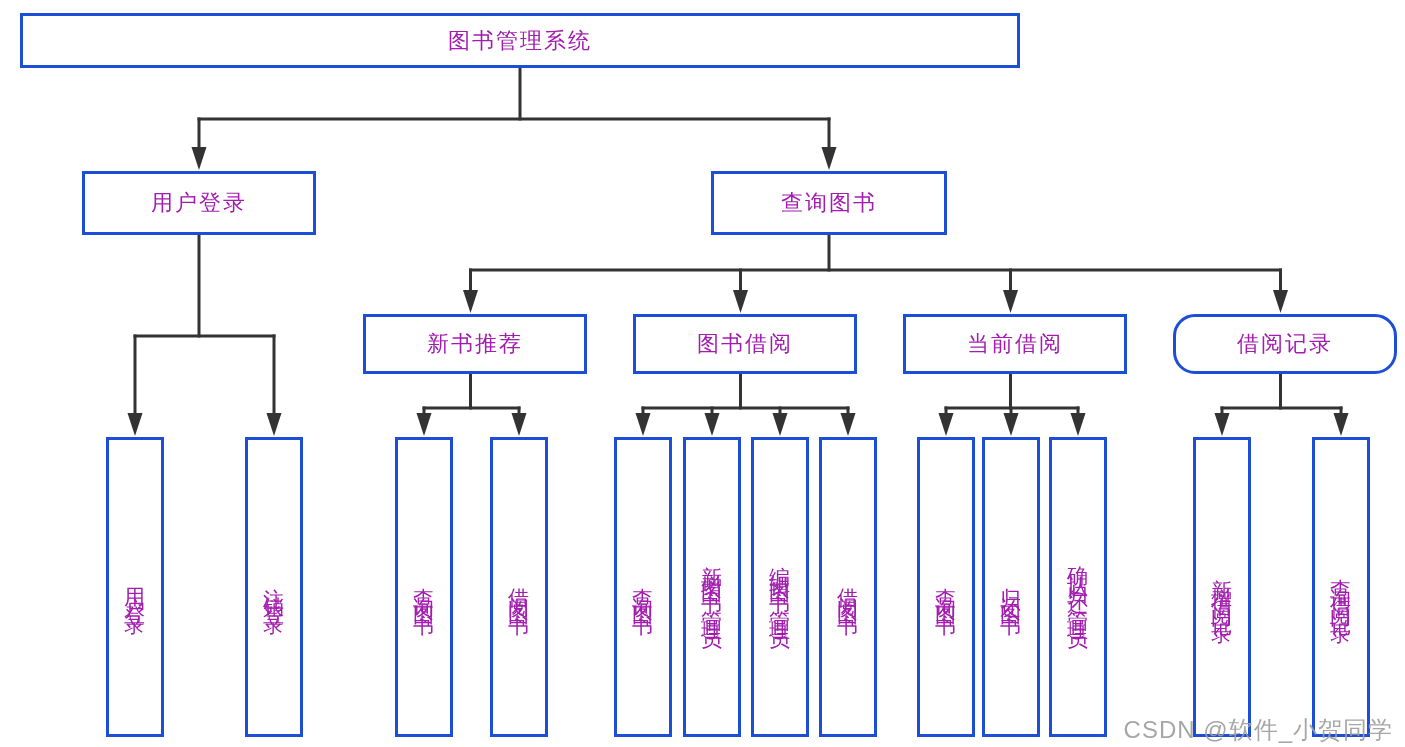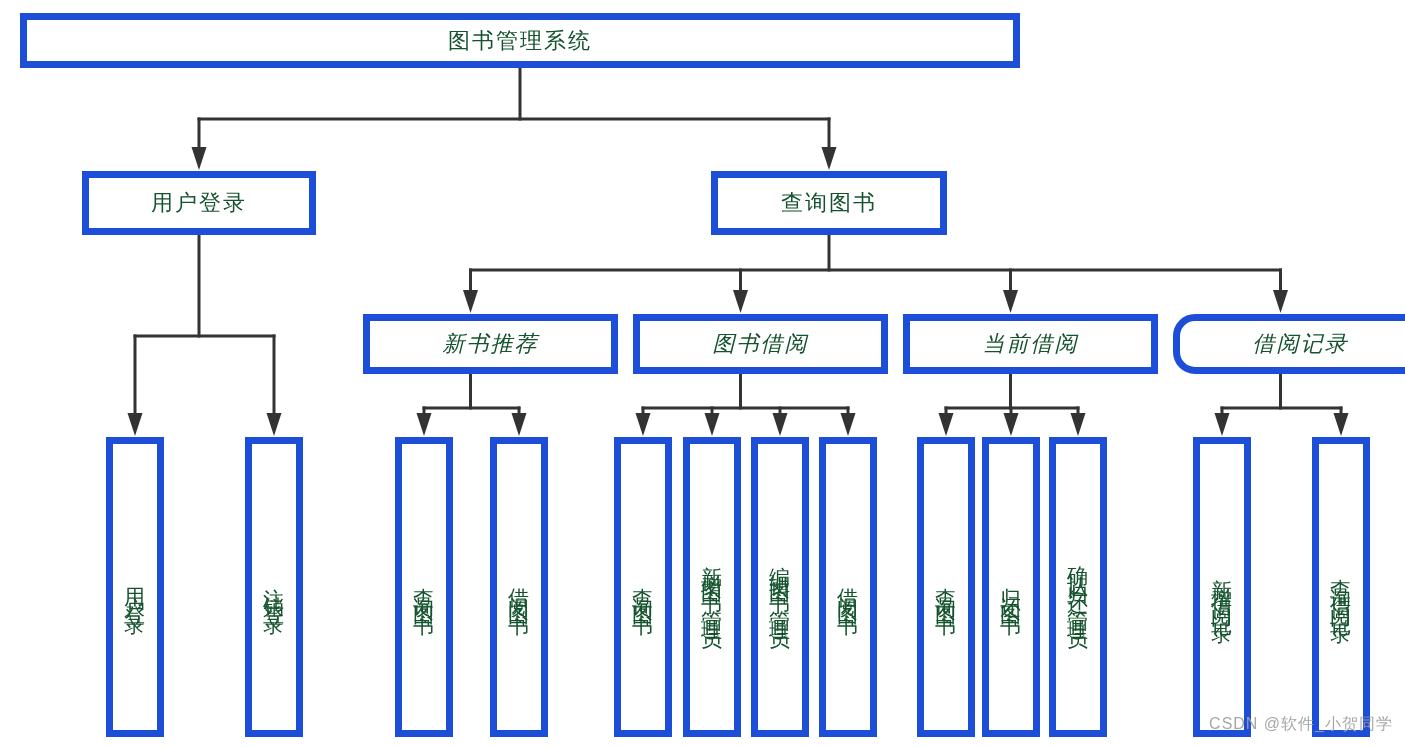"图书管理系统" .node { border: 7px solid #1d4ed8 -> 3px solid #1d4ed8; color: #14532d -> #a21caf }
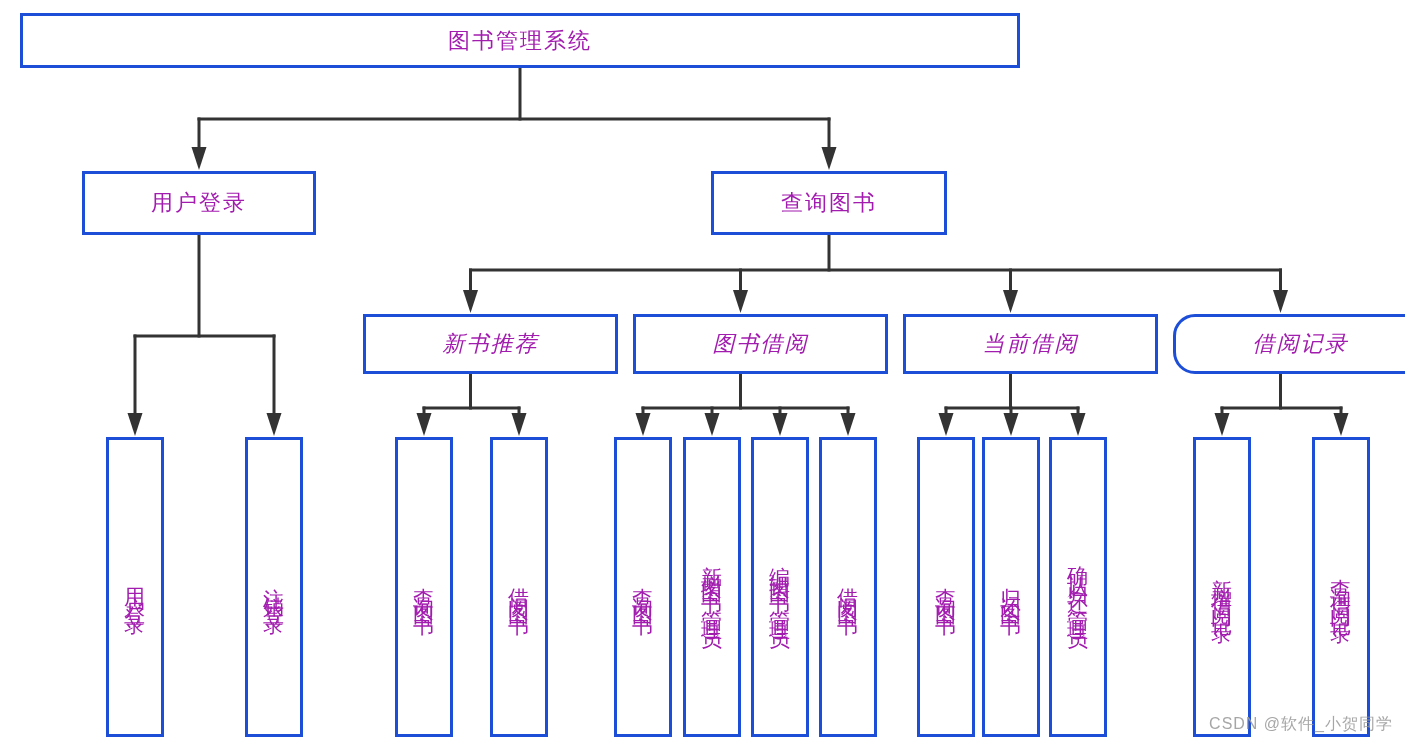"新书推荐" .l3 { font-style: italic -> none; width: 255px -> 224px }
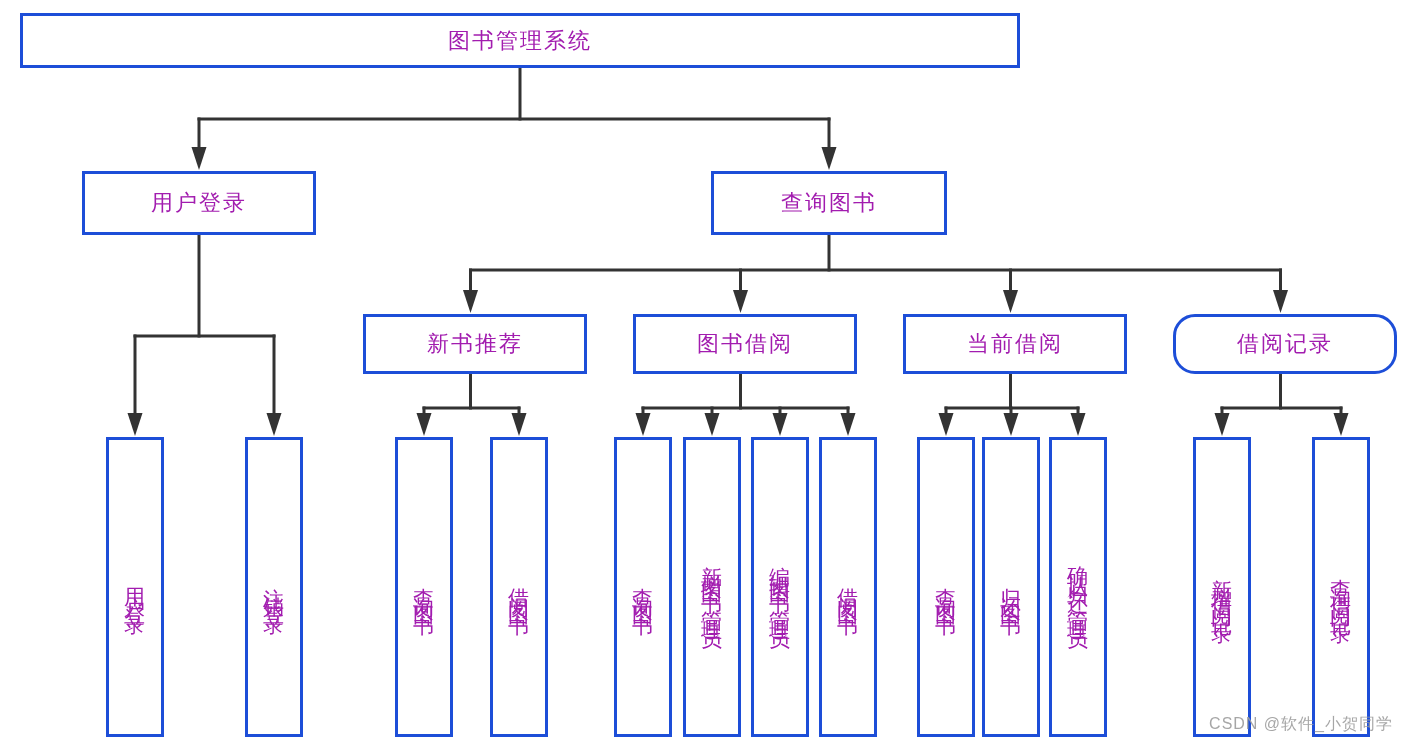"CSDN @软件_小贺同学" .watermark { font-size: 16px -> 24px }
